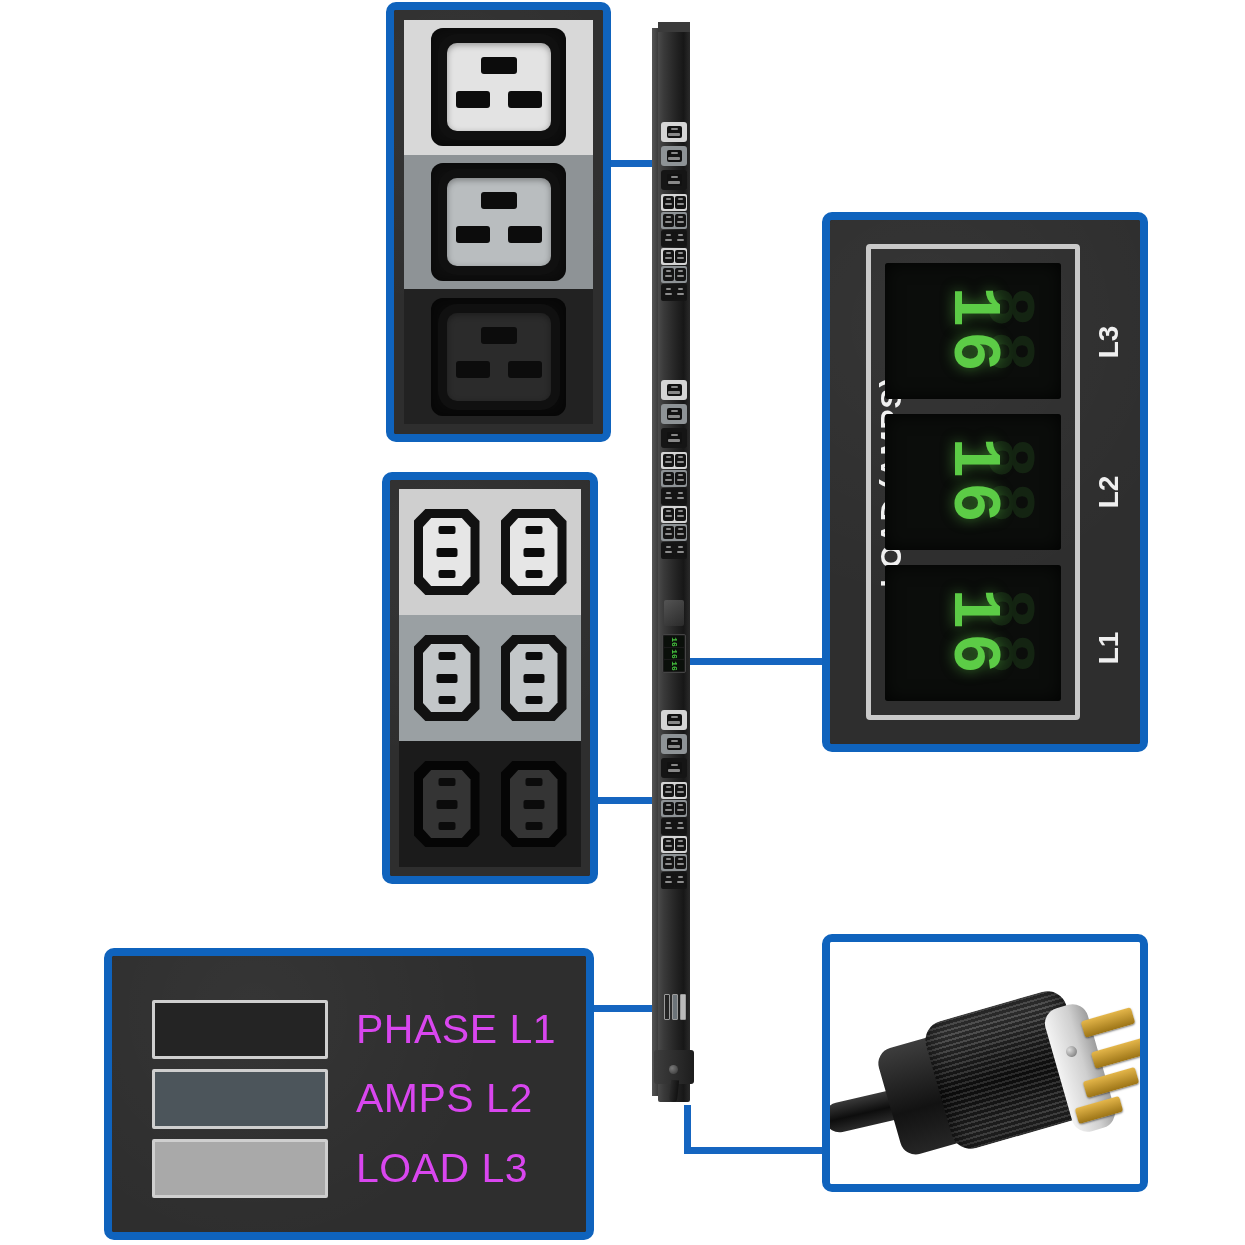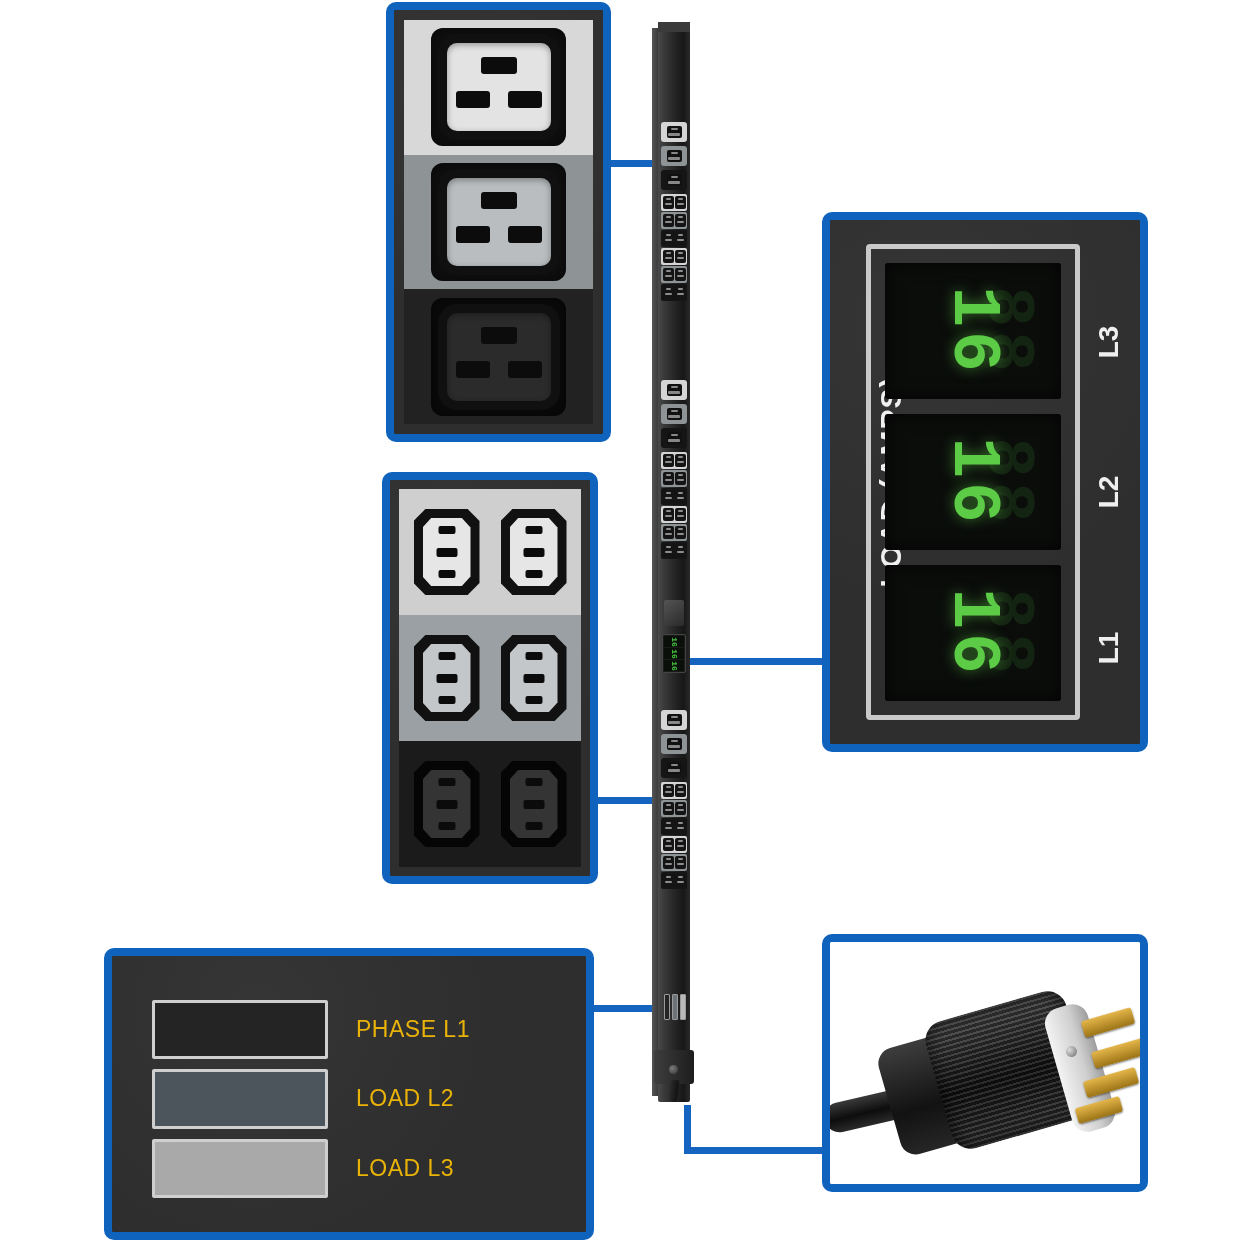"PHASE L1" .phase-label { color: #eab308 -> #d946ef; font-size: 23px -> 41px }
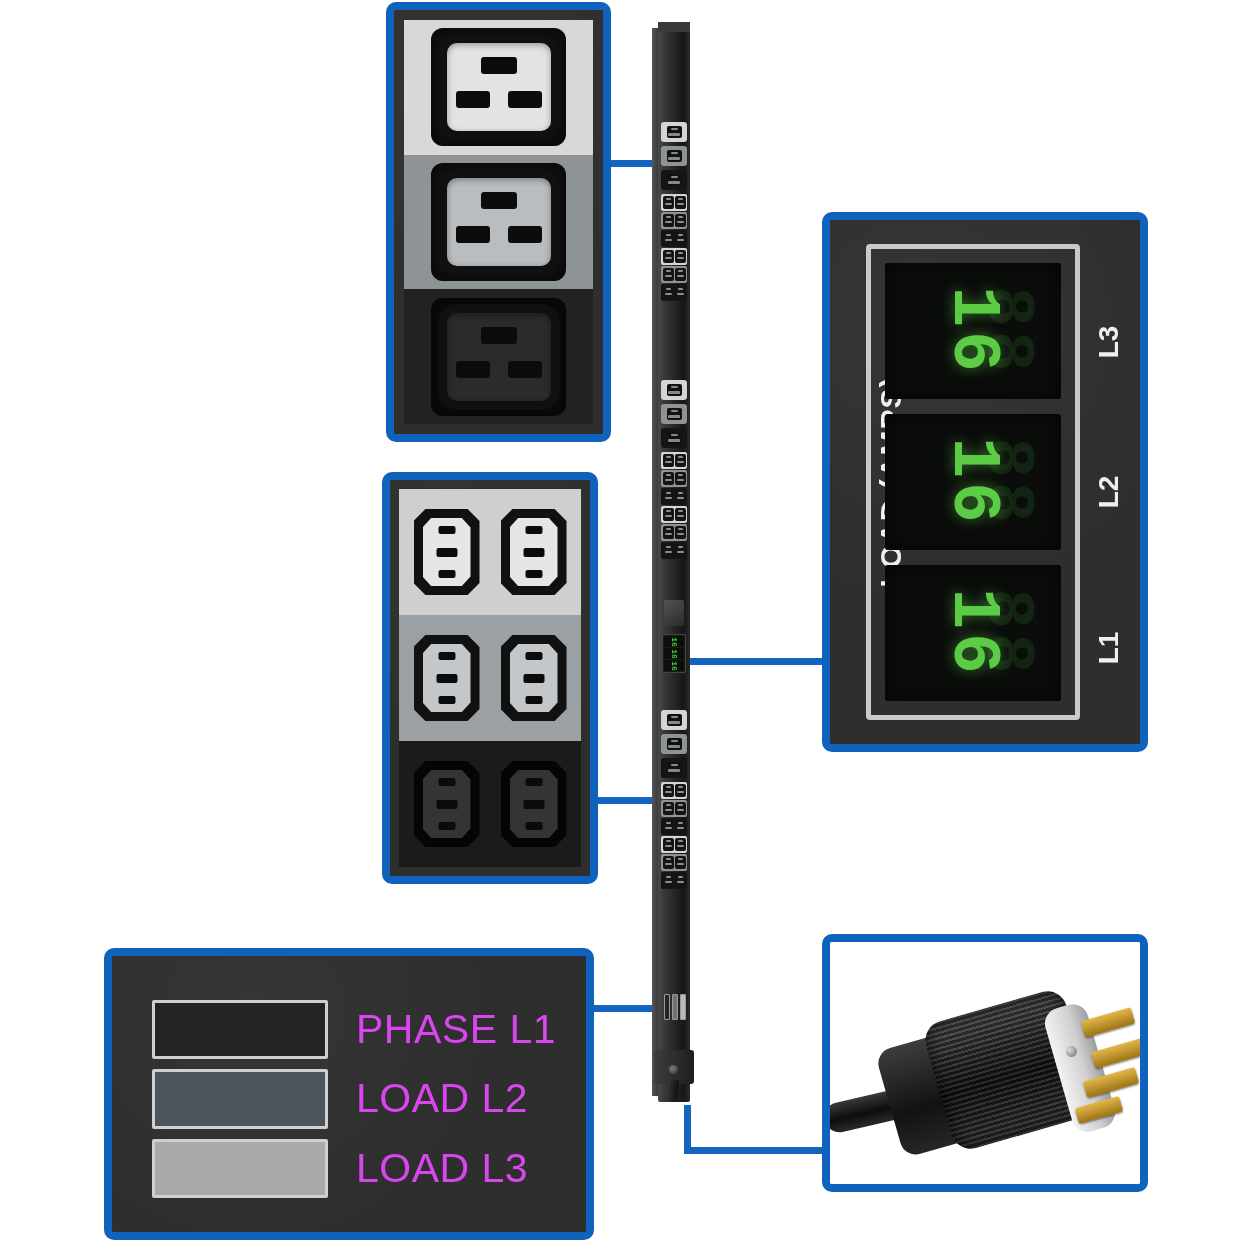"LOAD L2" div.phase-label { text: LOAD -> AMPS }
